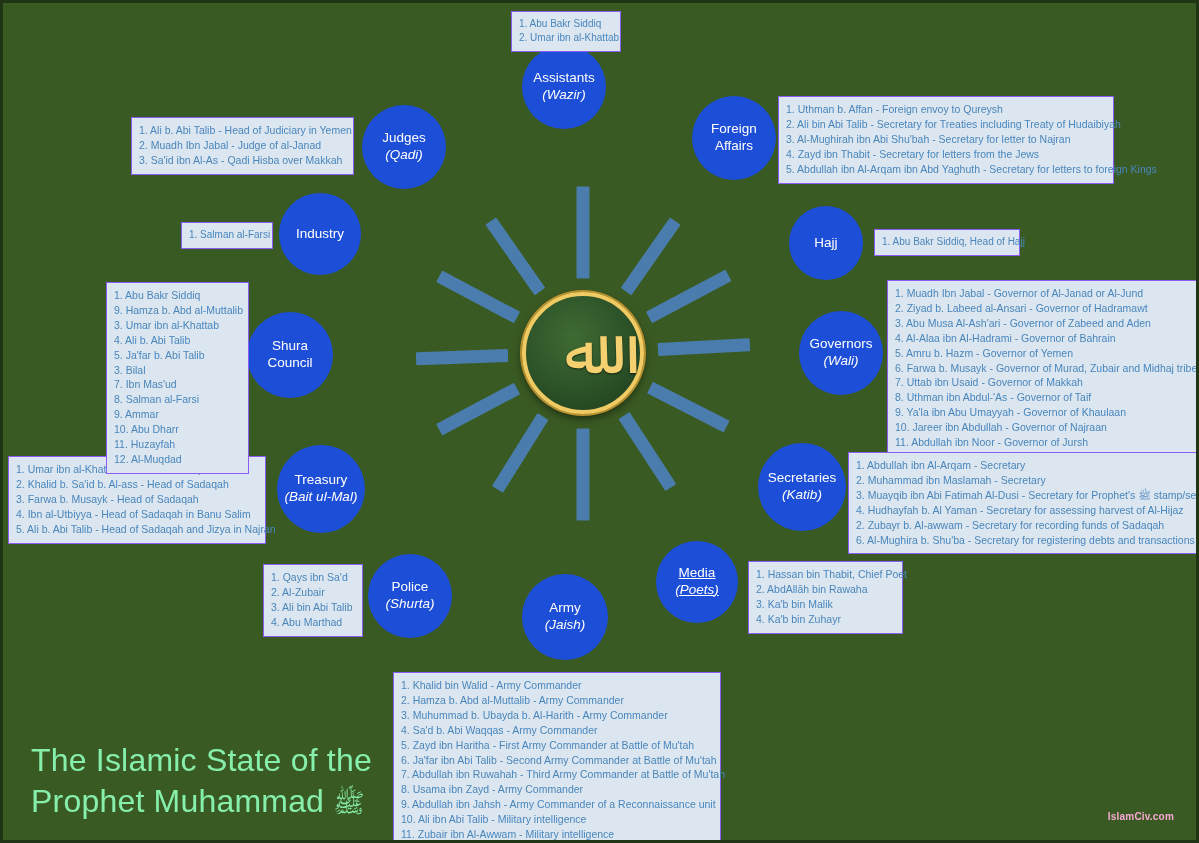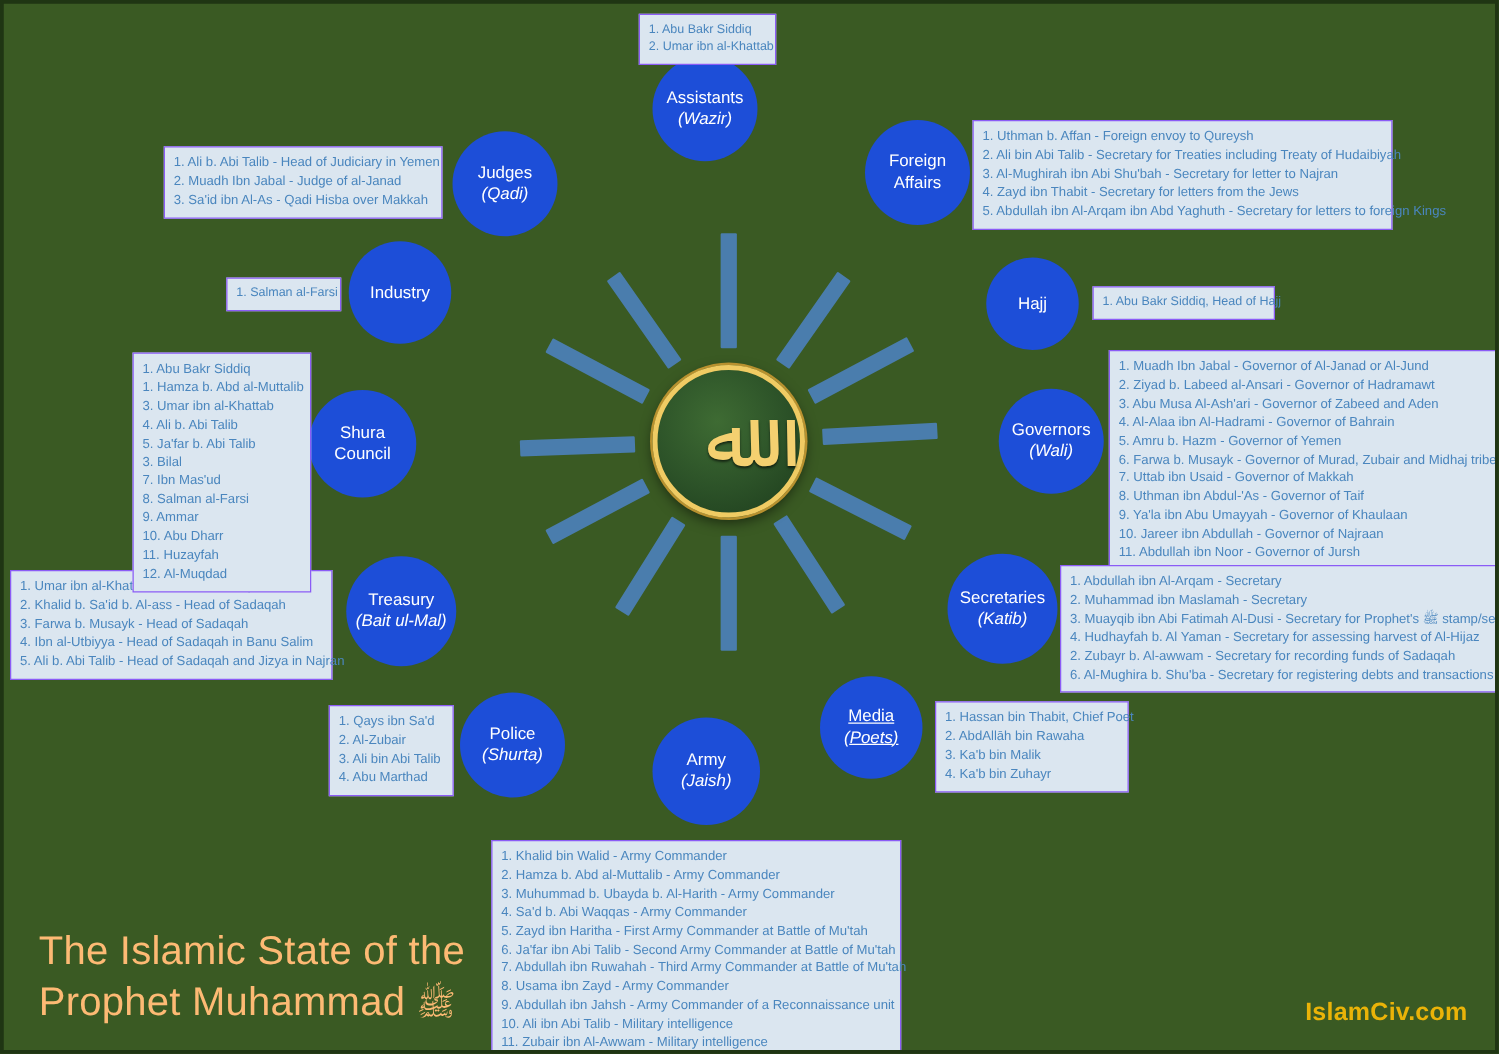"1. Hamza b. Abd al-Muttalib" span.ln { text: 1 -> 9 }
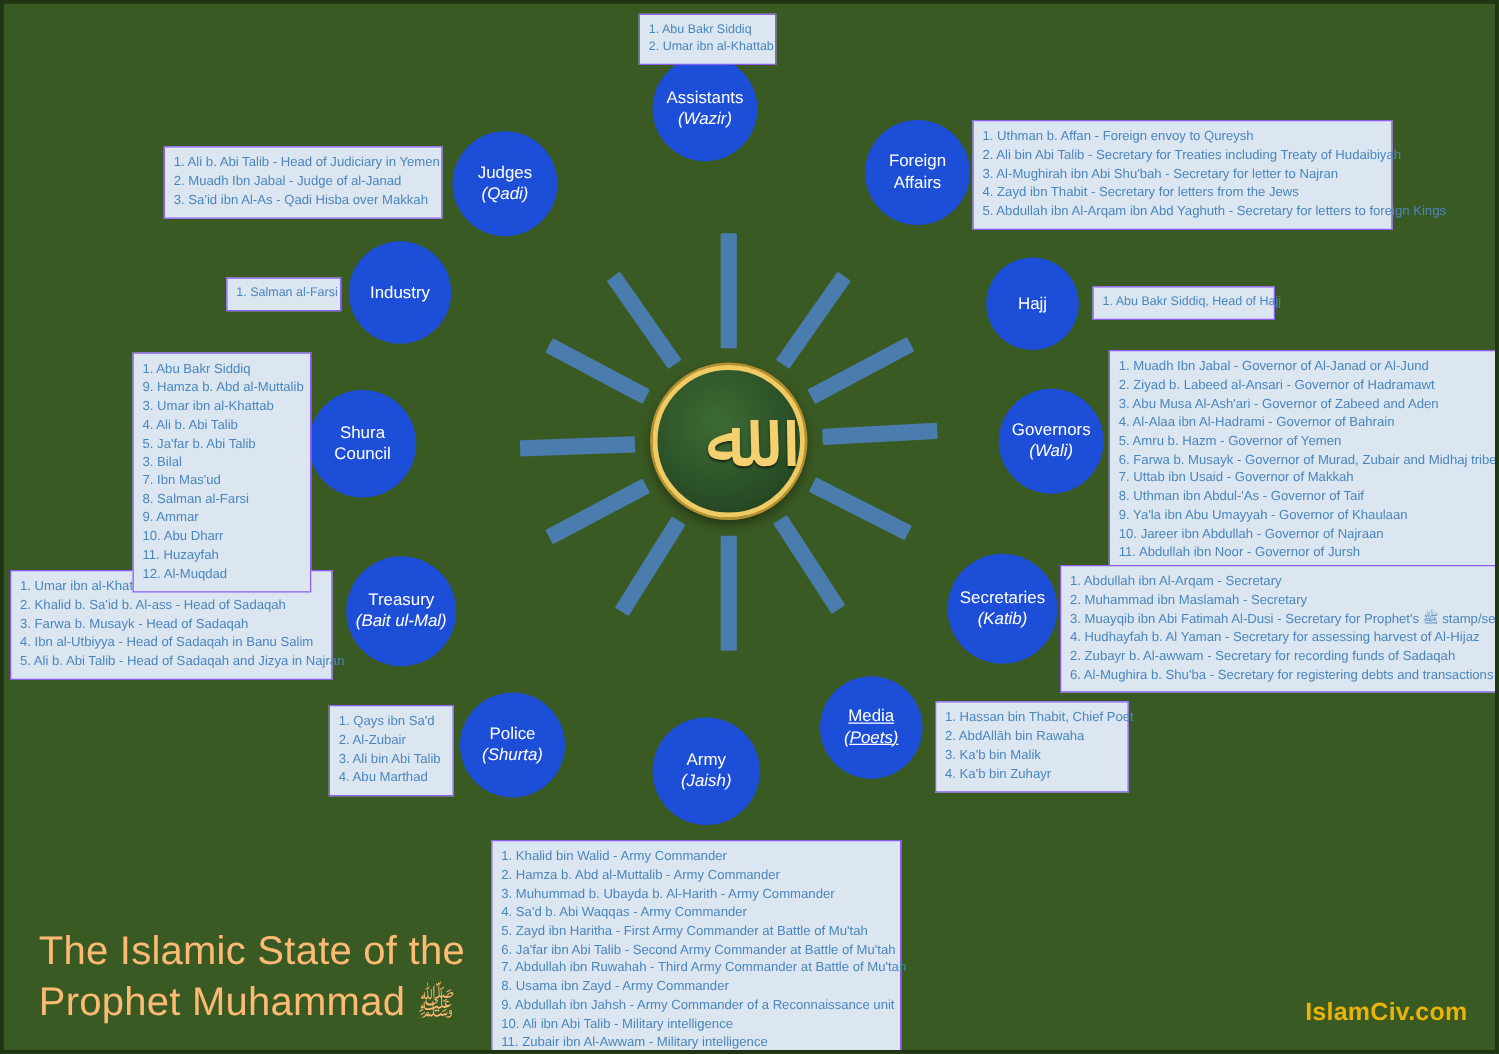"The Islamic State of the" #title { color: #fdba74 -> #86efac }
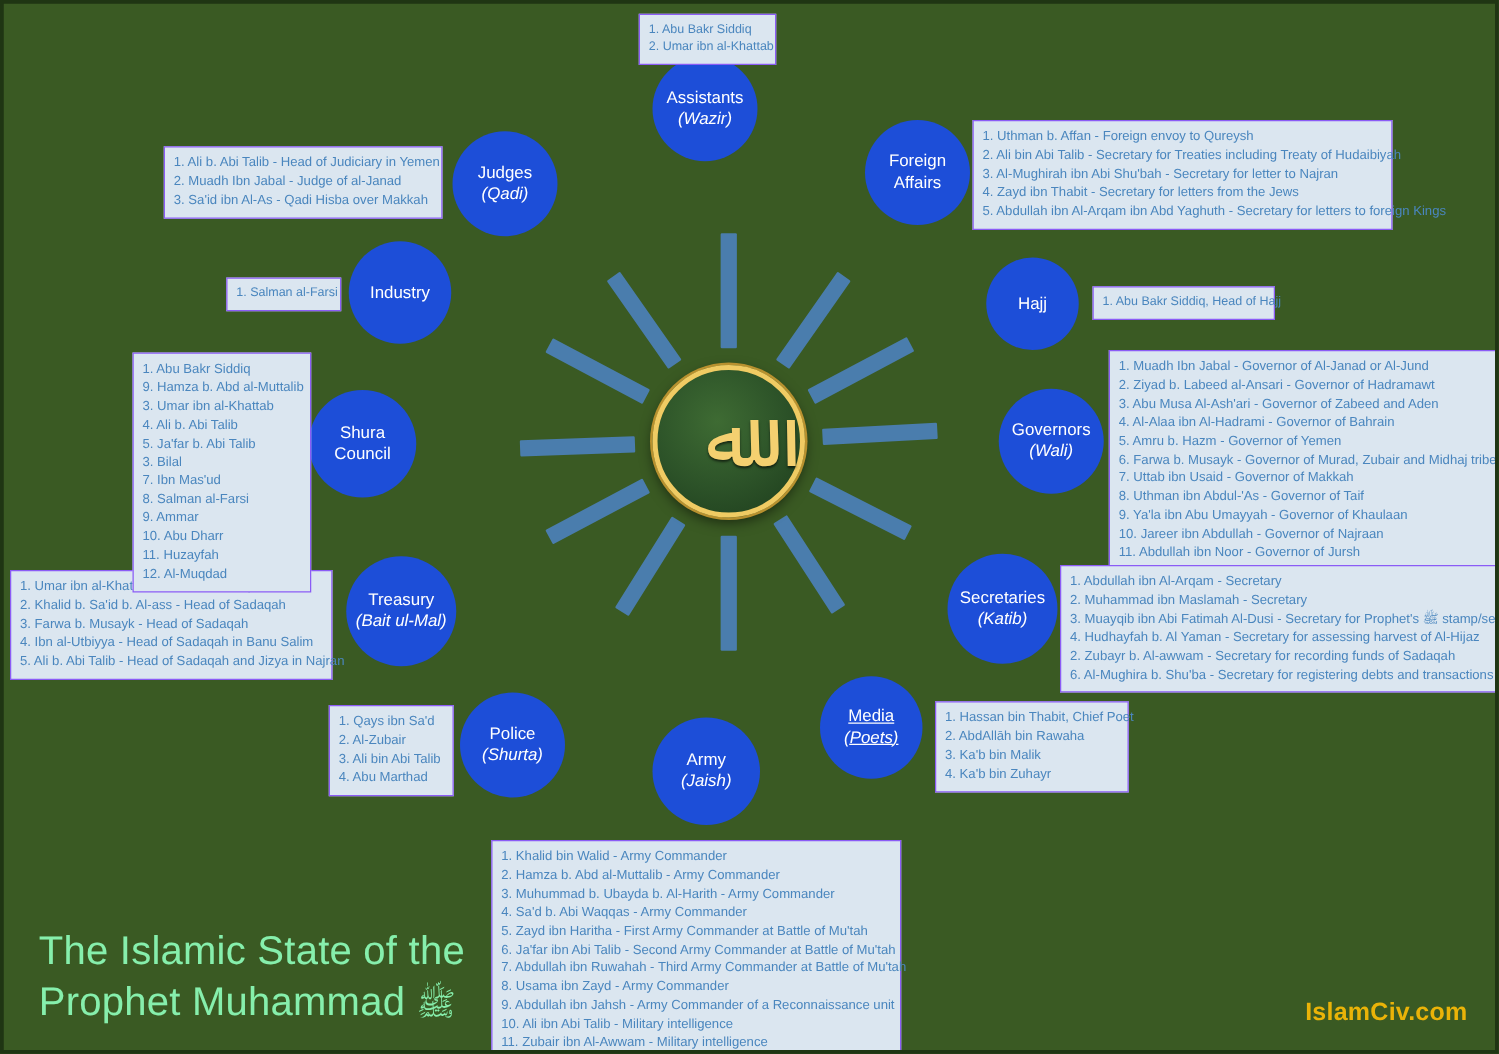"IslamCiv.com" #watermark { color: #eab308 -> #f9a8d4; font-size: 20px -> 10px }
